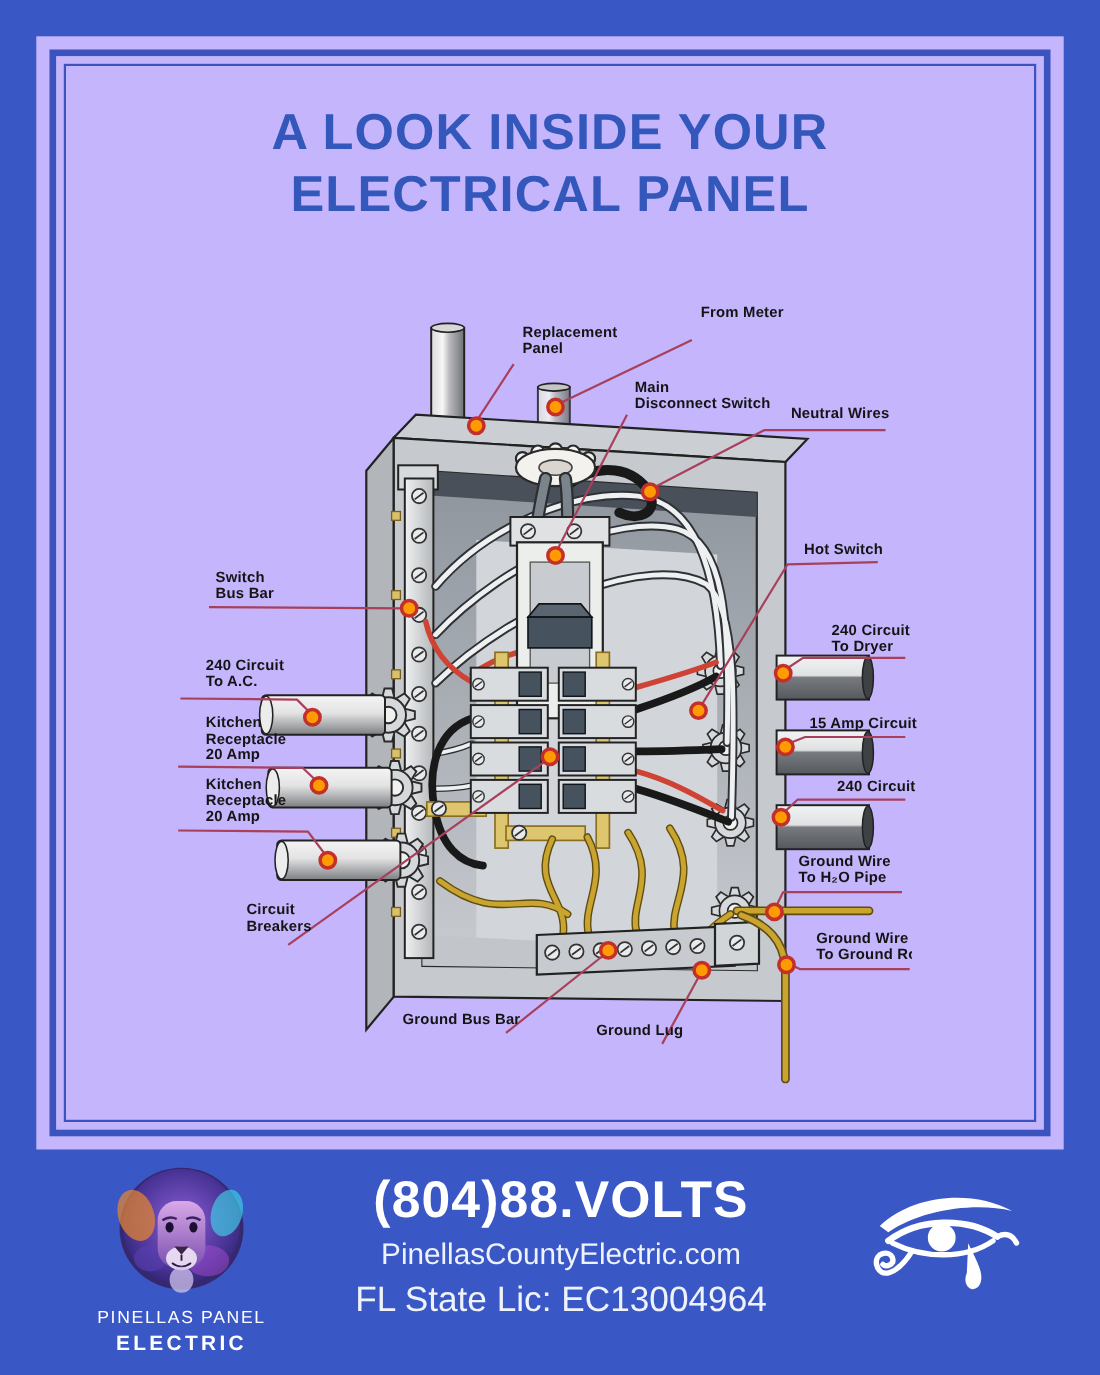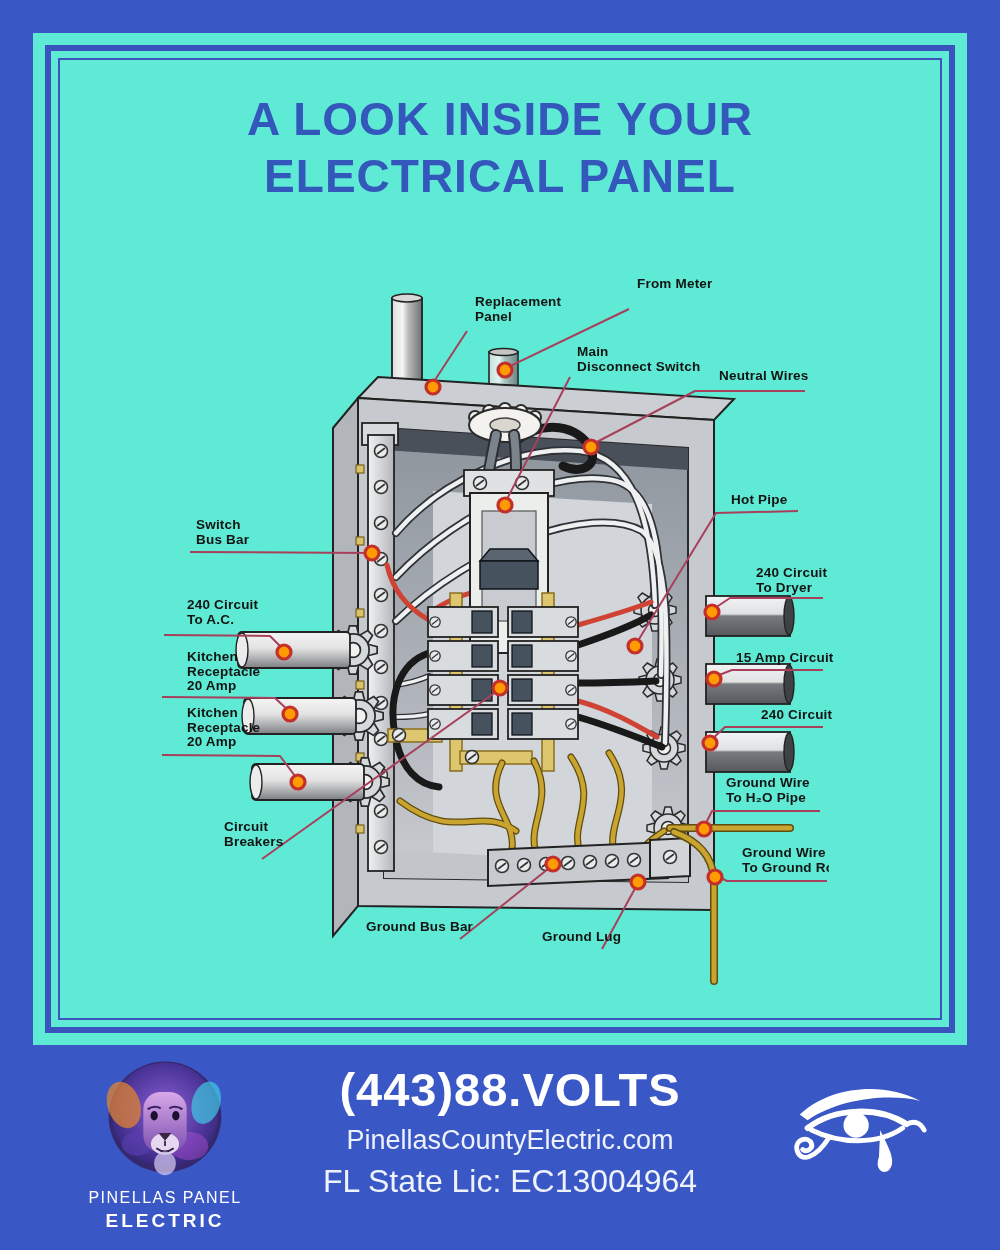"A LOOK INSIDE YOUR" .card { background: #5eead4 -> #c4b5fd }
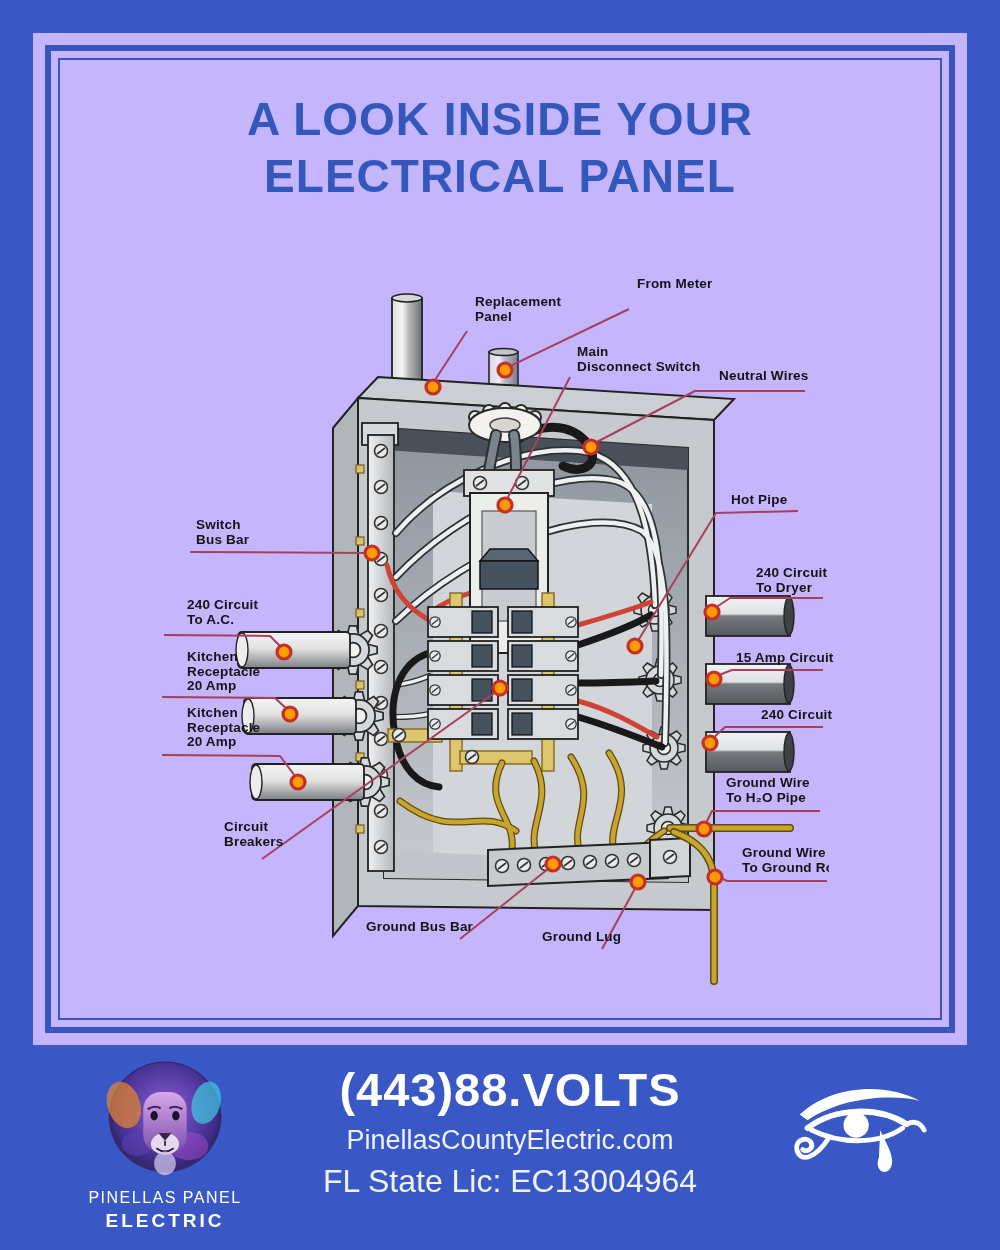"Hot Pipe" span { text: Pipe -> Switch }
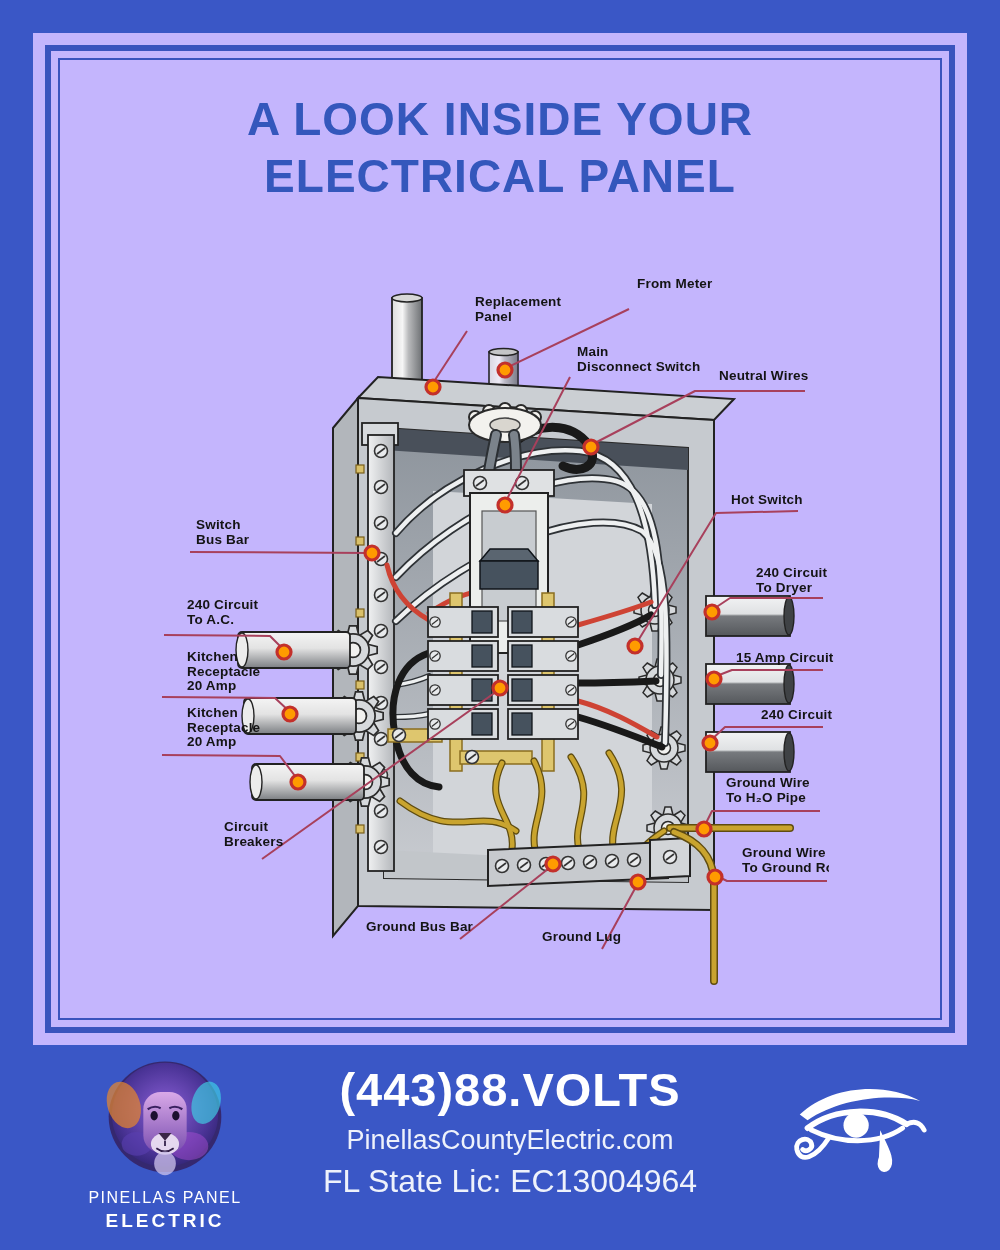"(443)88.VOLTS" div.phone { text: 443 -> 804 }
